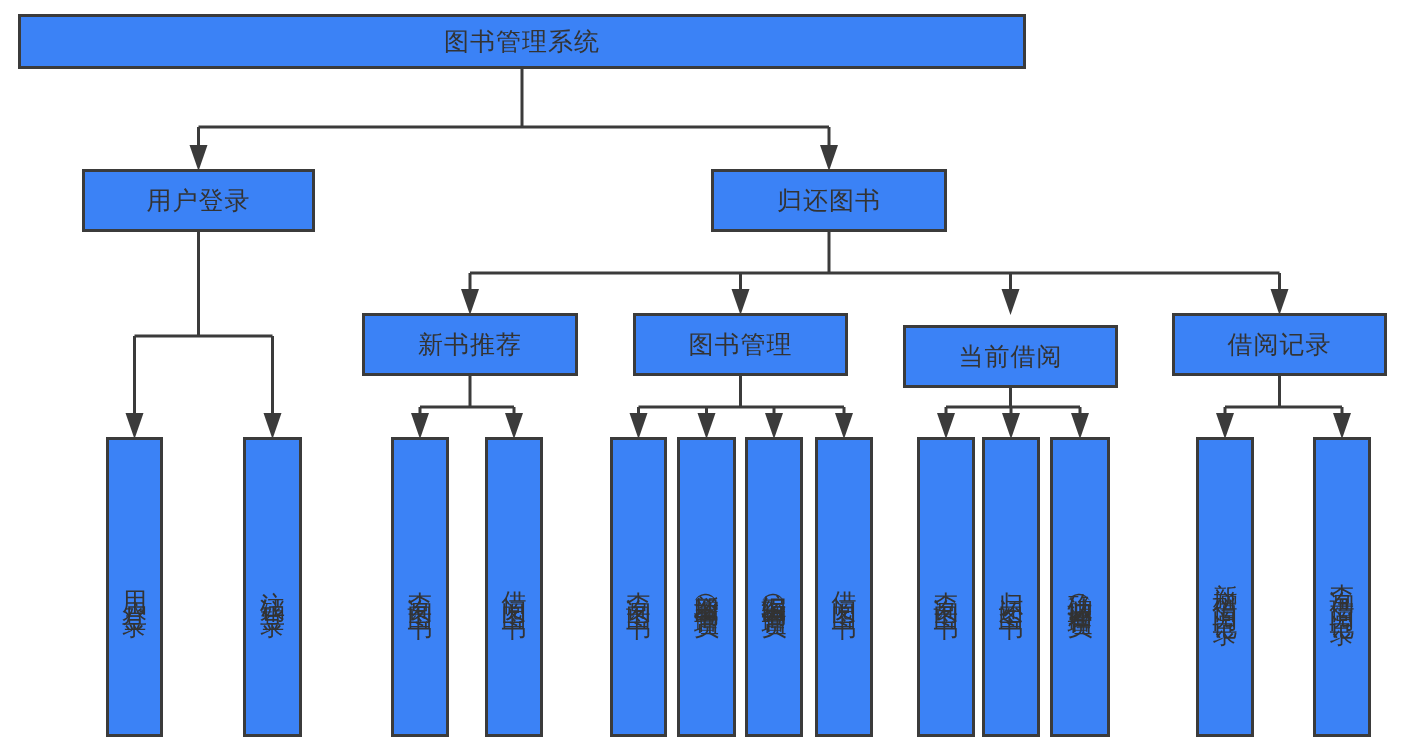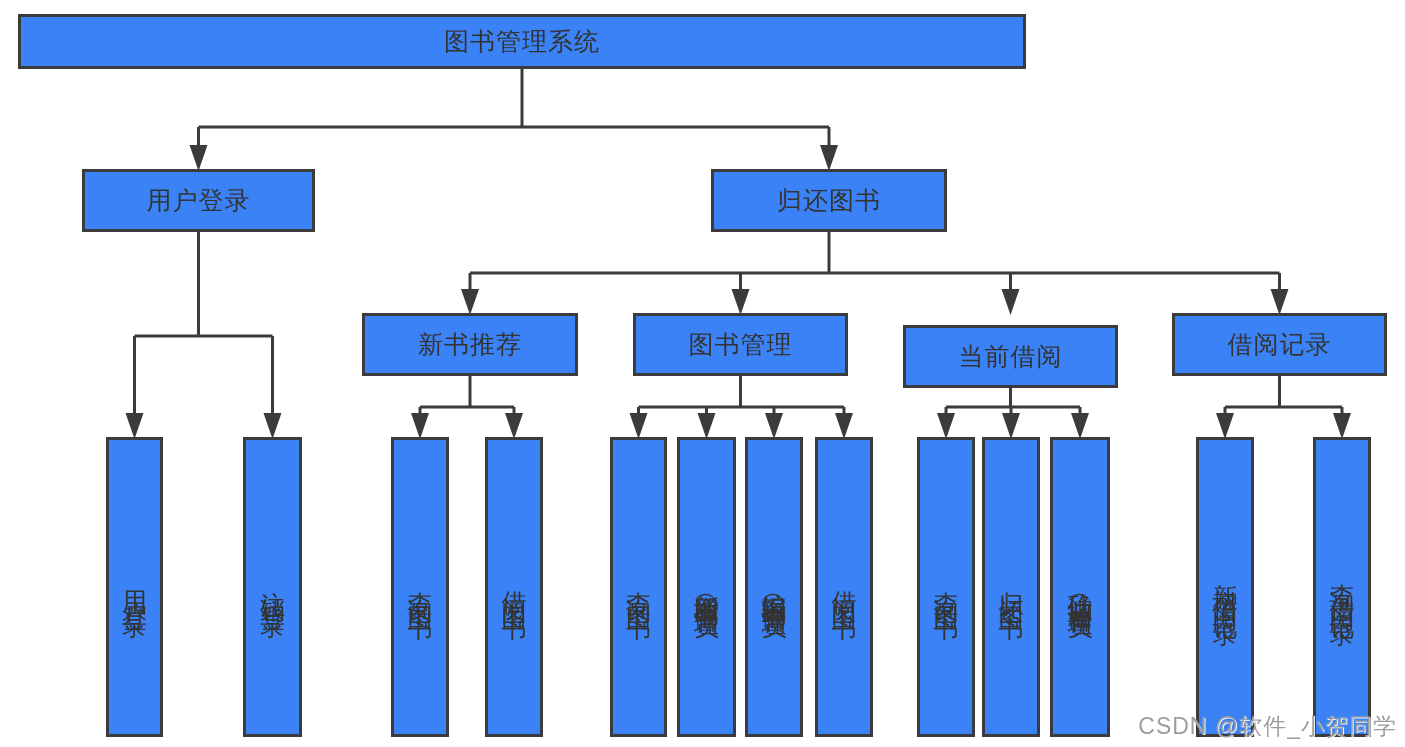"CSDN @软件_小贺同学" div.watermark { html: <div>CSDN @软件_小贺同学</div> -> none }
